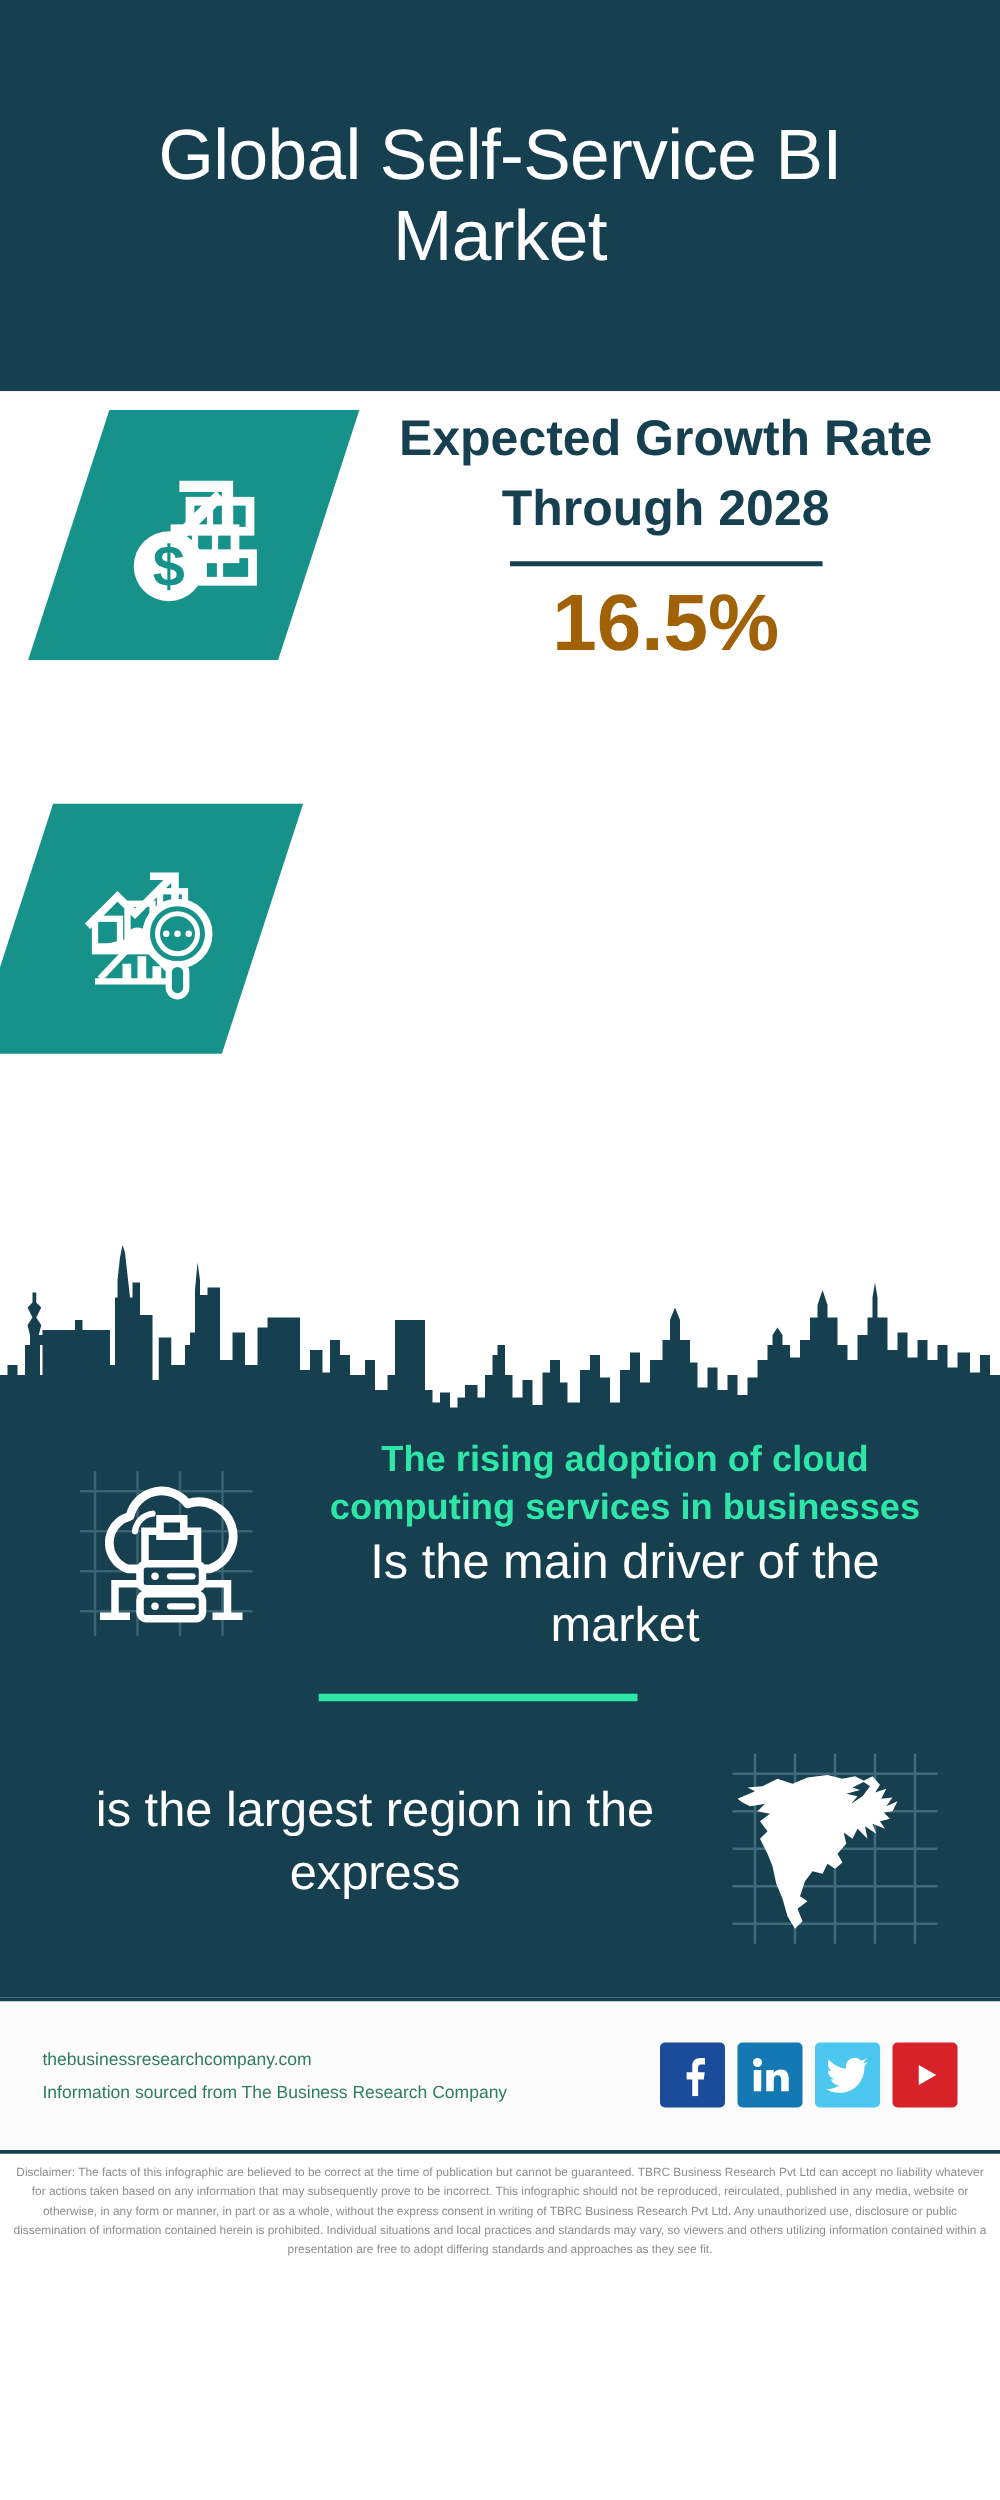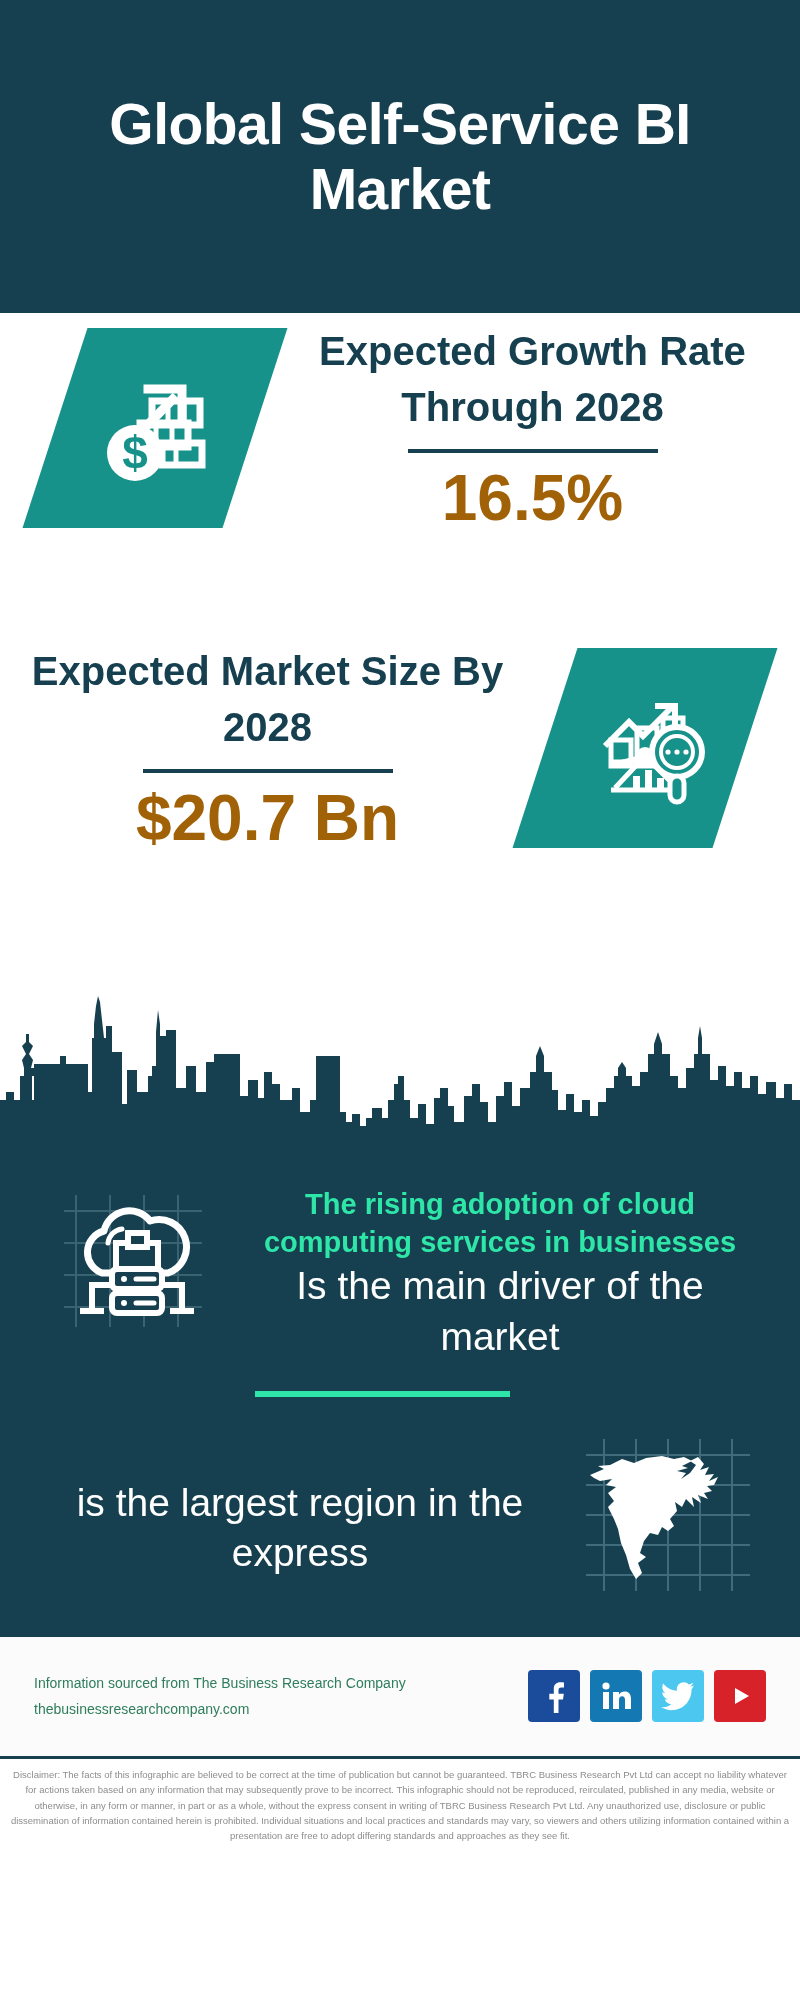"Global Self-Service BI Market" .header-title { font-weight: bold -> normal }
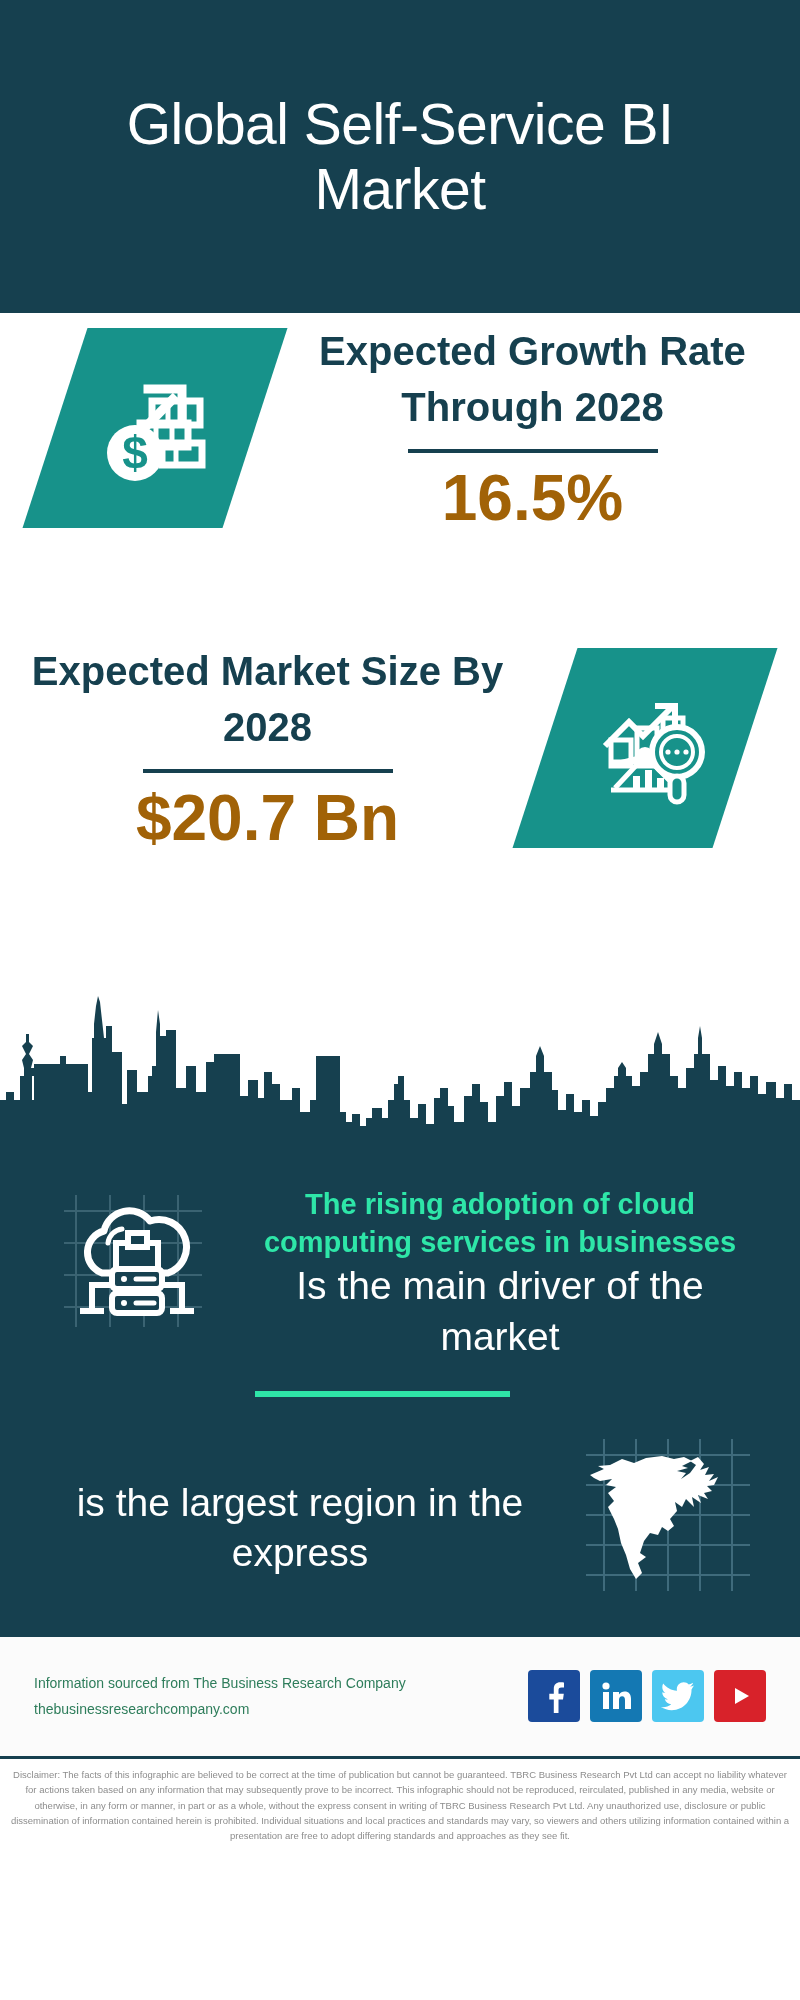"Expected Market Size By 2028" div.stat-text { html: <div> <div>Expected Market Size By 2028</div> <div></div> <div>$20.7 Bn</div> </div> -> none }
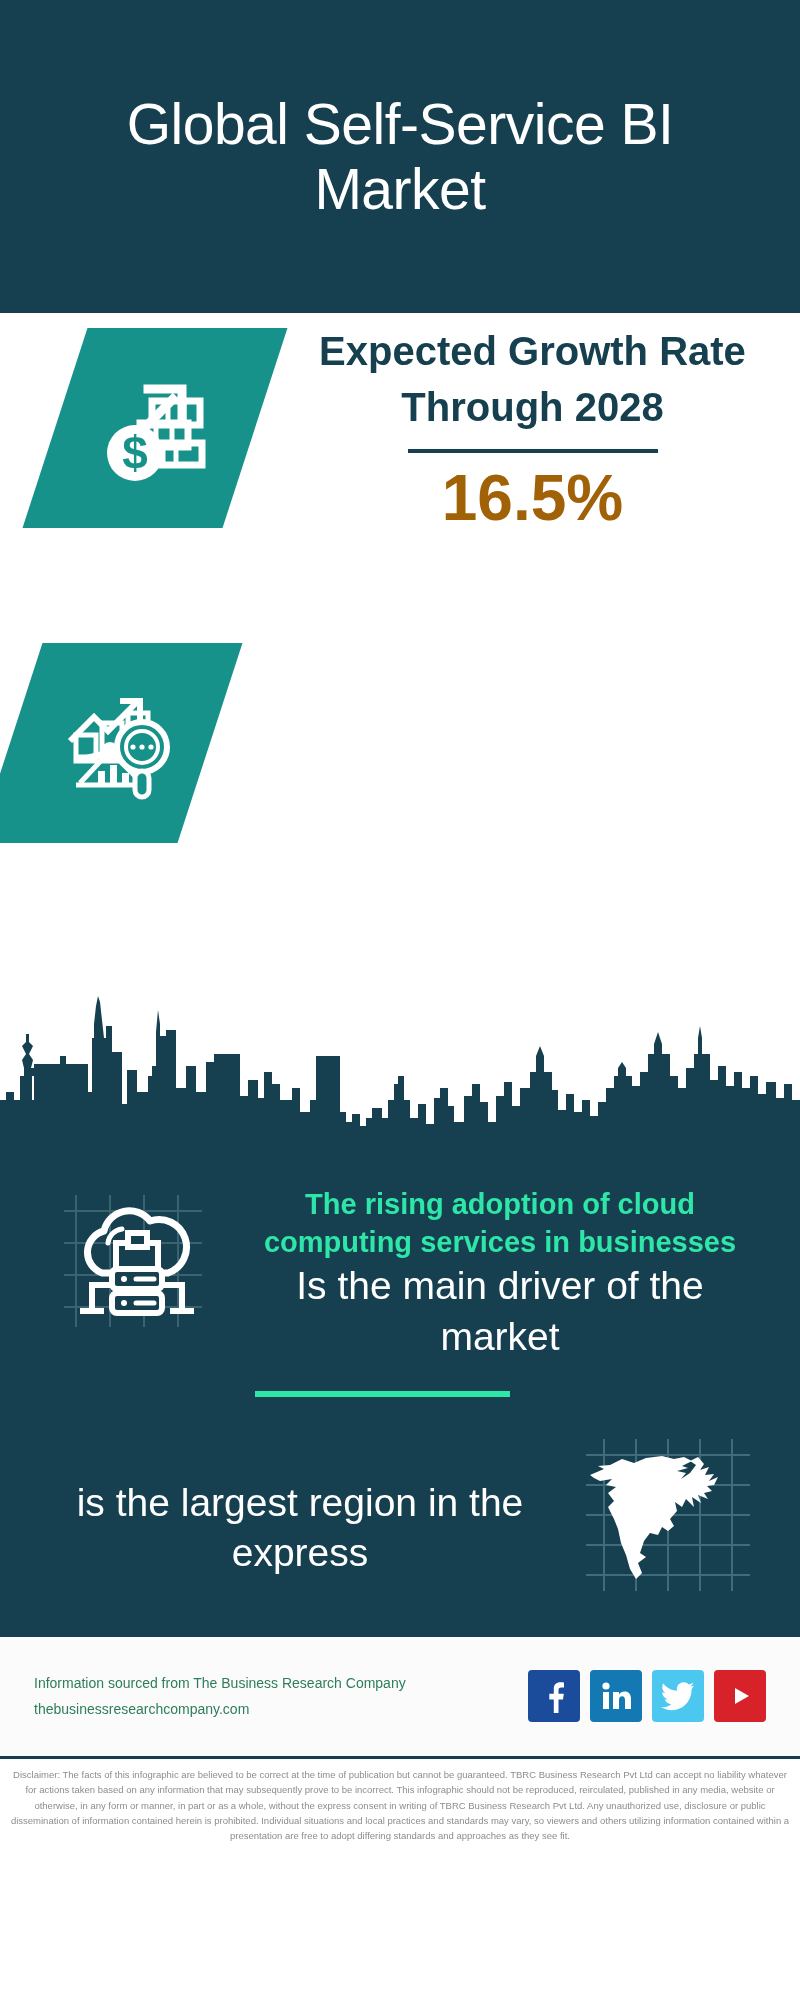"The rising adoption of cloud" .insight-text { margin-top: 36px -> none }
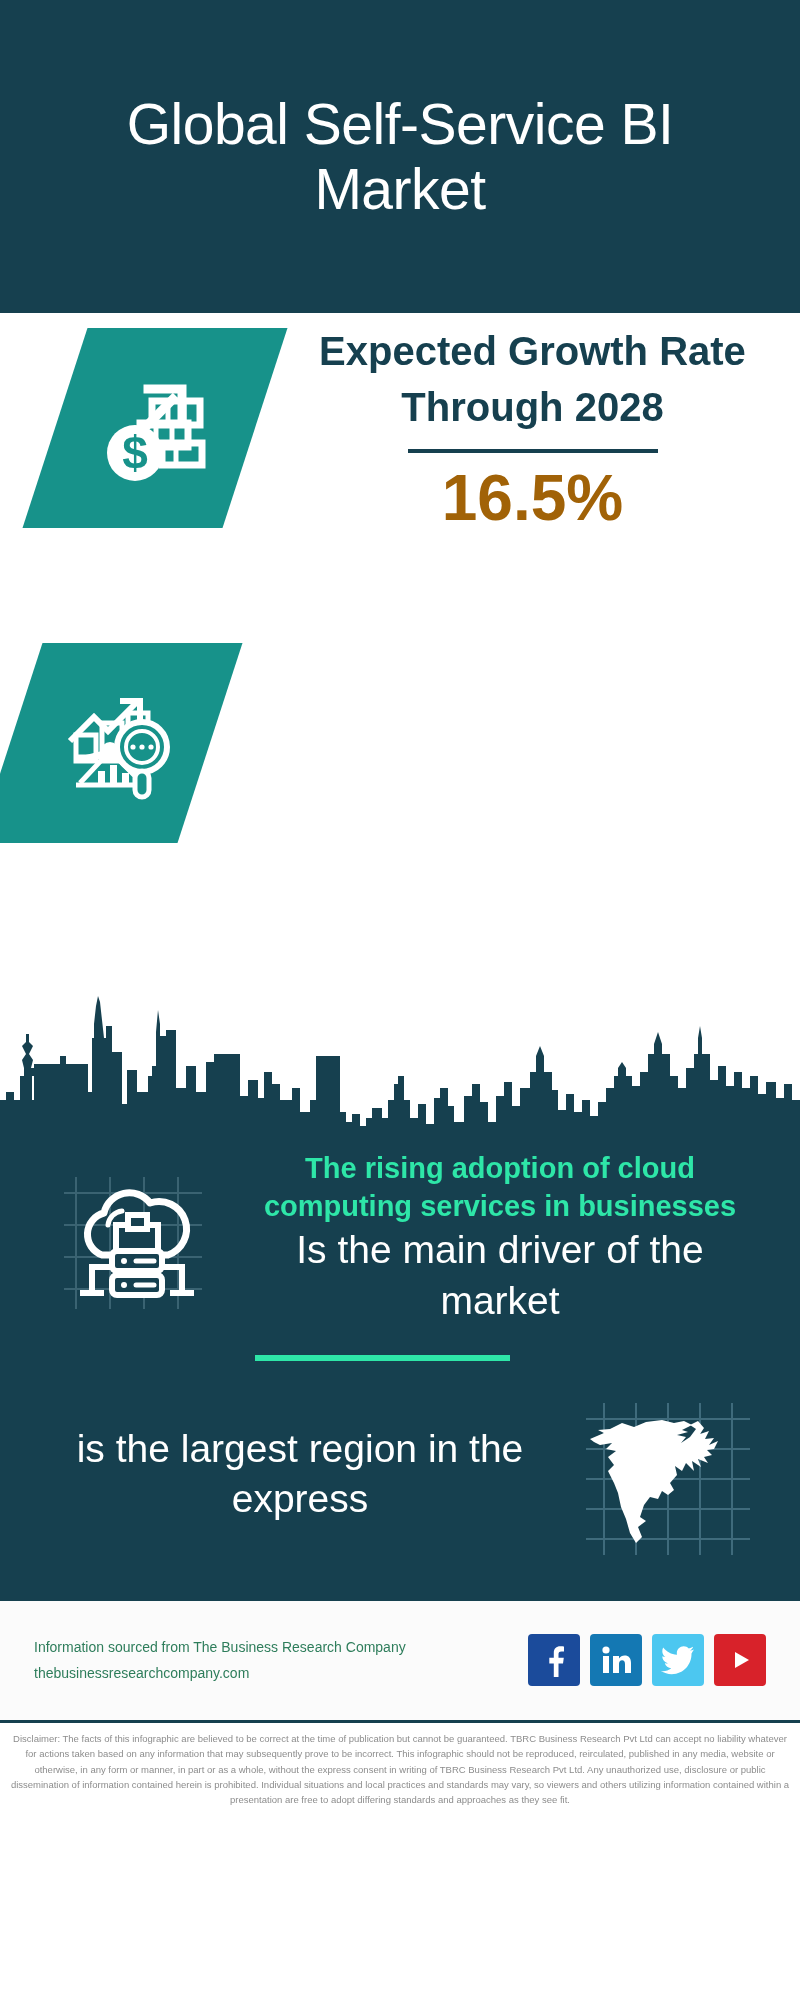"Information sourced from The Business" div.footer-line { order: before "thebusinessresearchcompany.com" -> after "thebusinessresearchcompany.com" }
